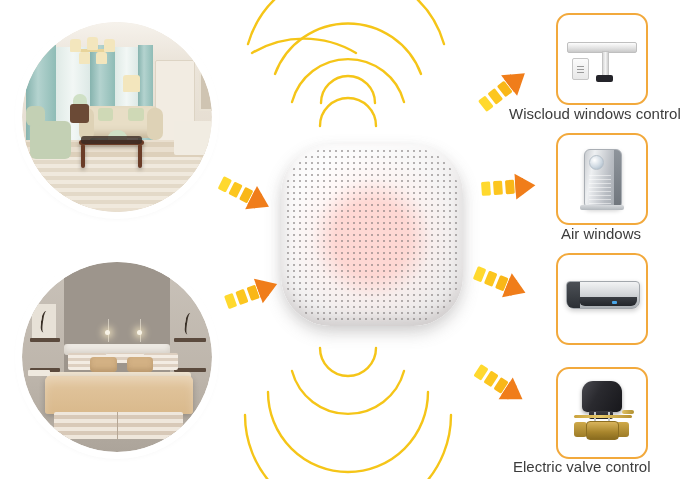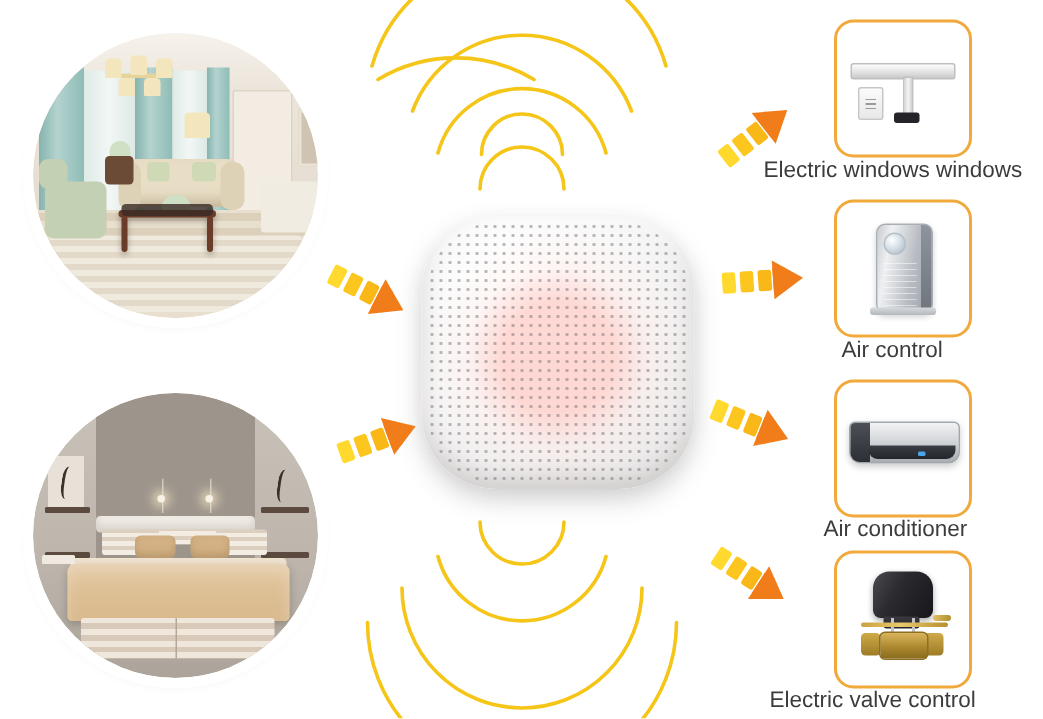"Electric windows windows" div.card-label { text: Electric windows windows -> Wiscloud windows control }
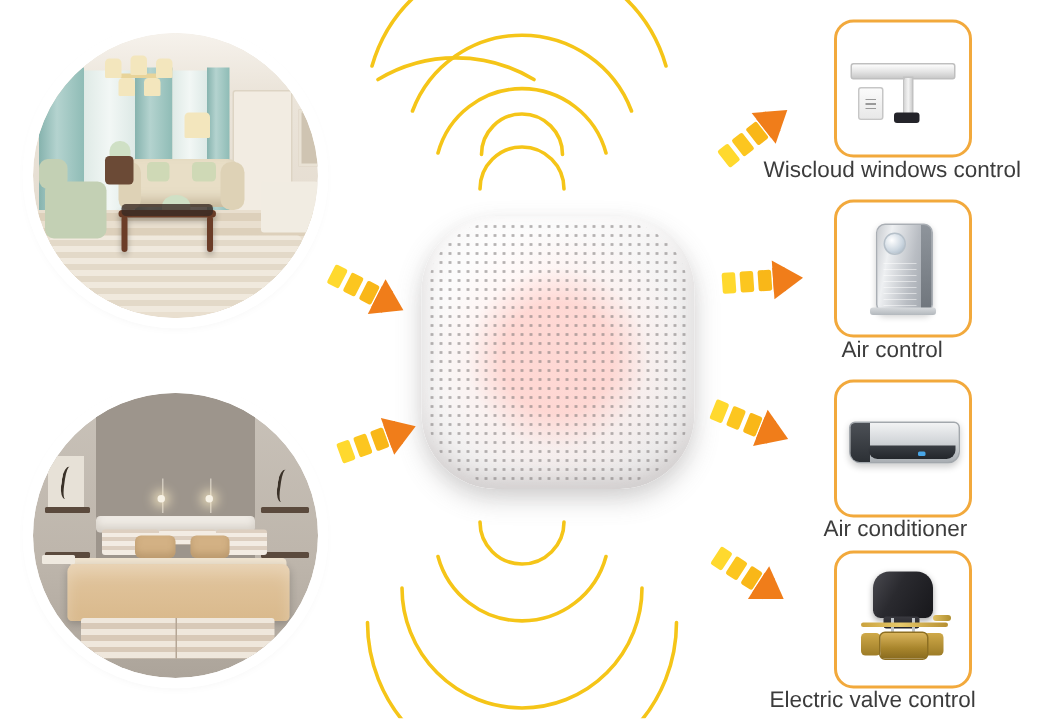"Air control" div.card-label { text: control -> windows }
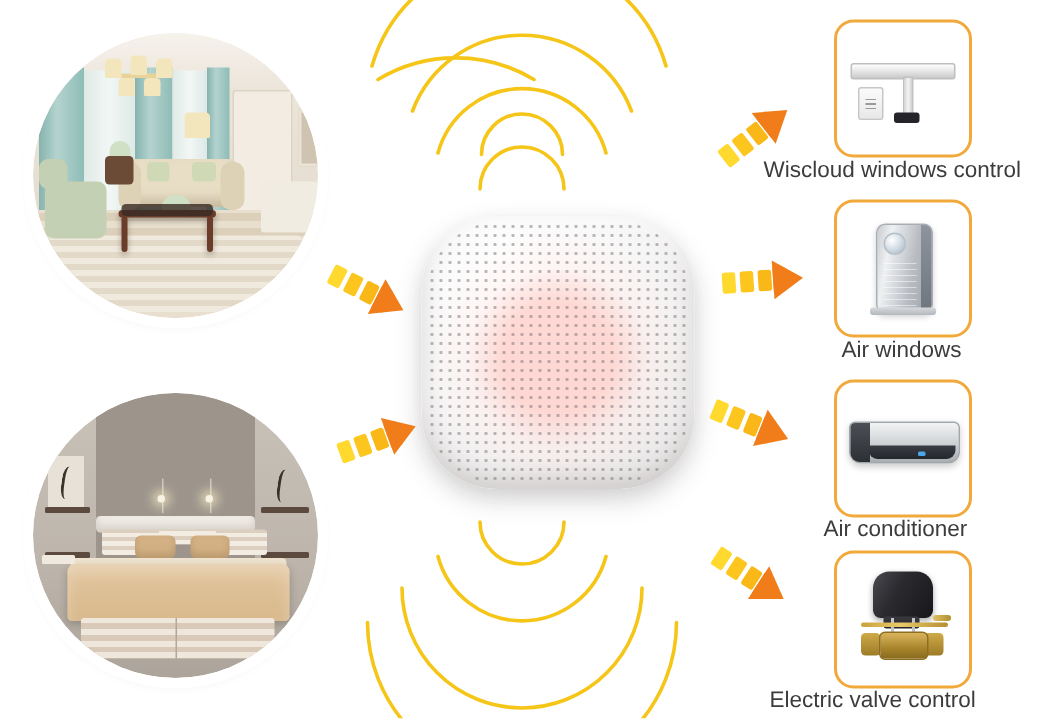"Air conditioner" div.card-label { html: <div>Air conditioner</div> -> none }
